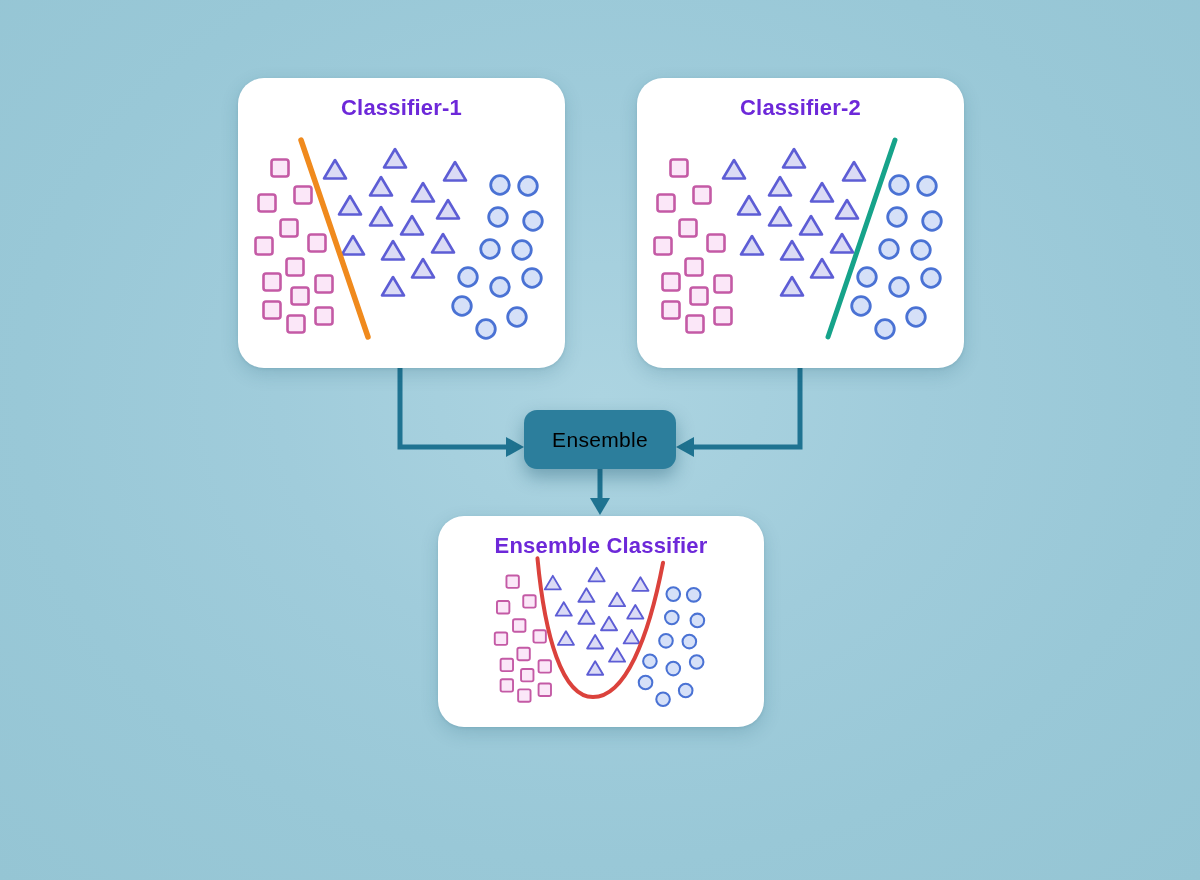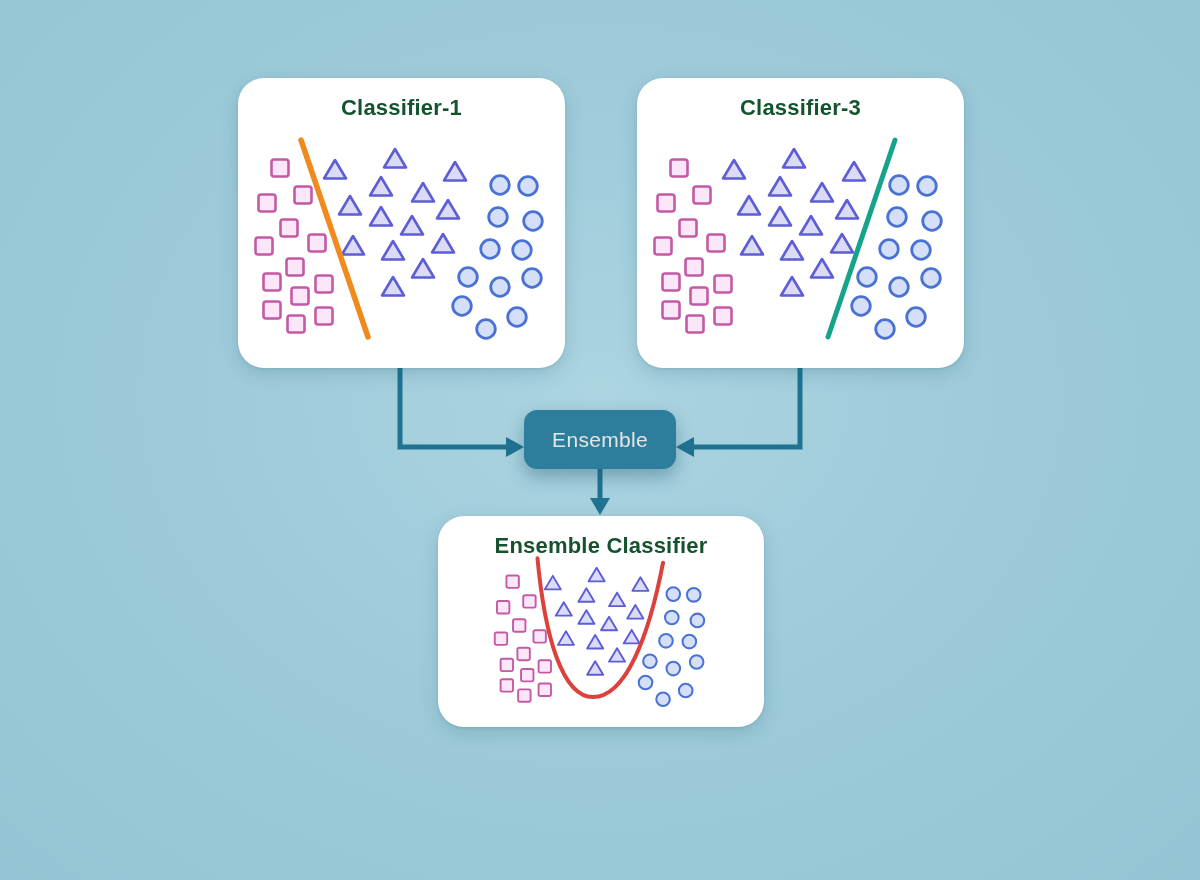"Classifier-1" .card-title { color: #14532d -> #6d28d9 }
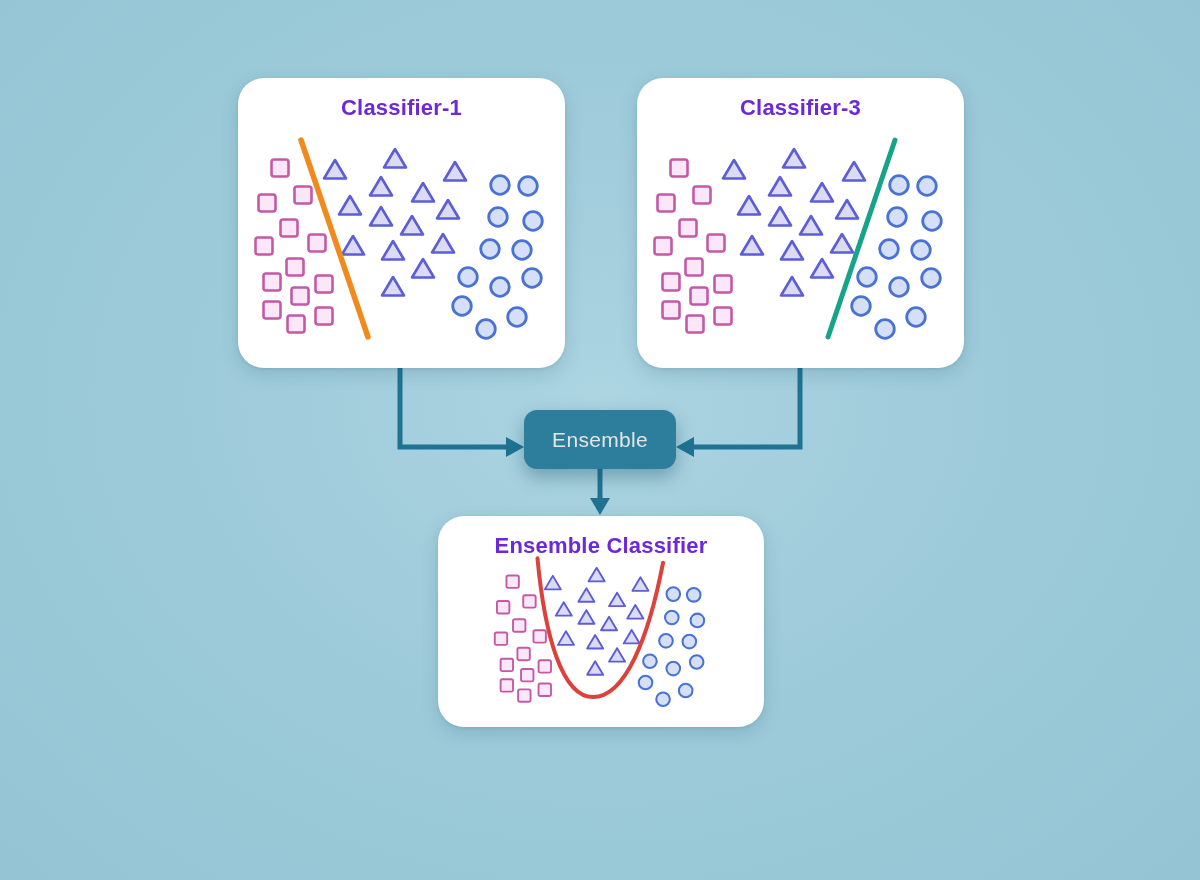"Classifier-3" div.card-title { text: Classifier-3 -> Classifier-2 }
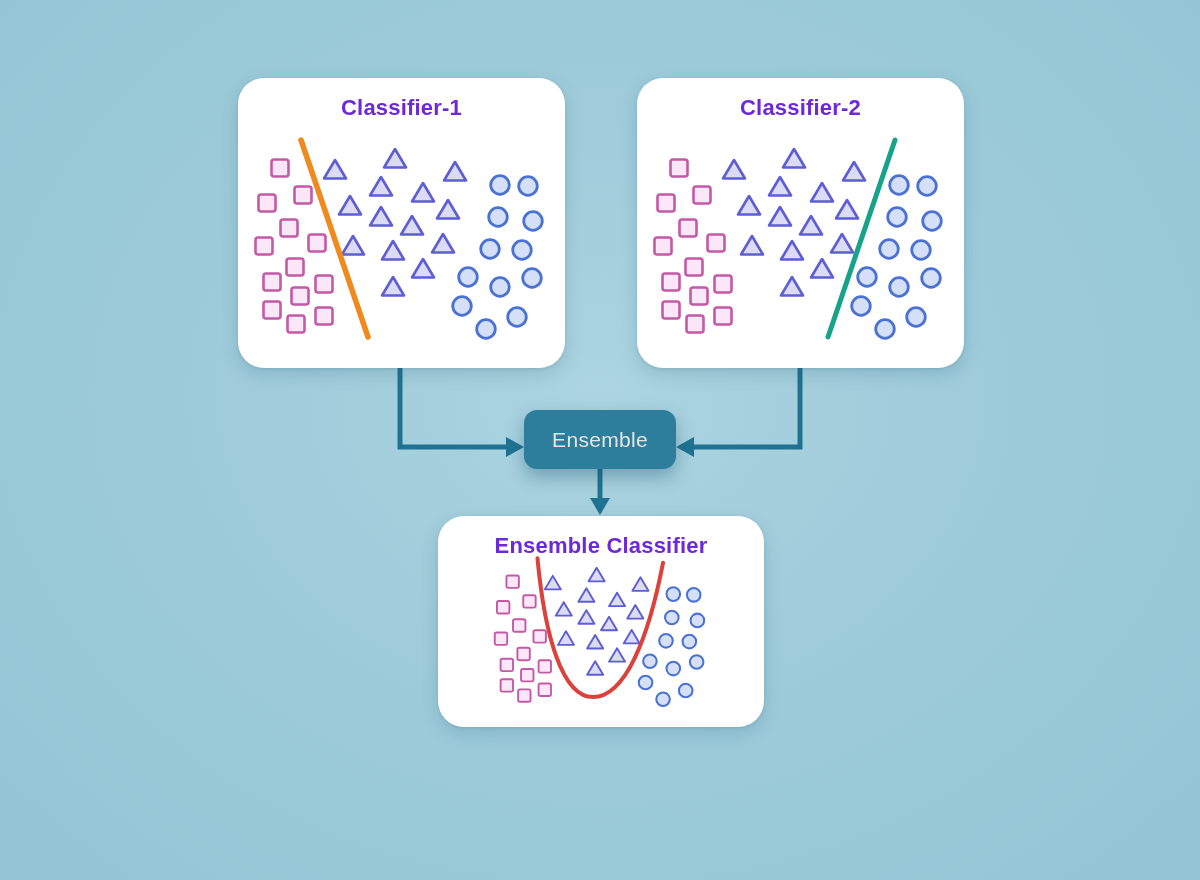"Ensemble" span { color: #e5e5e5 -> #000000 }
